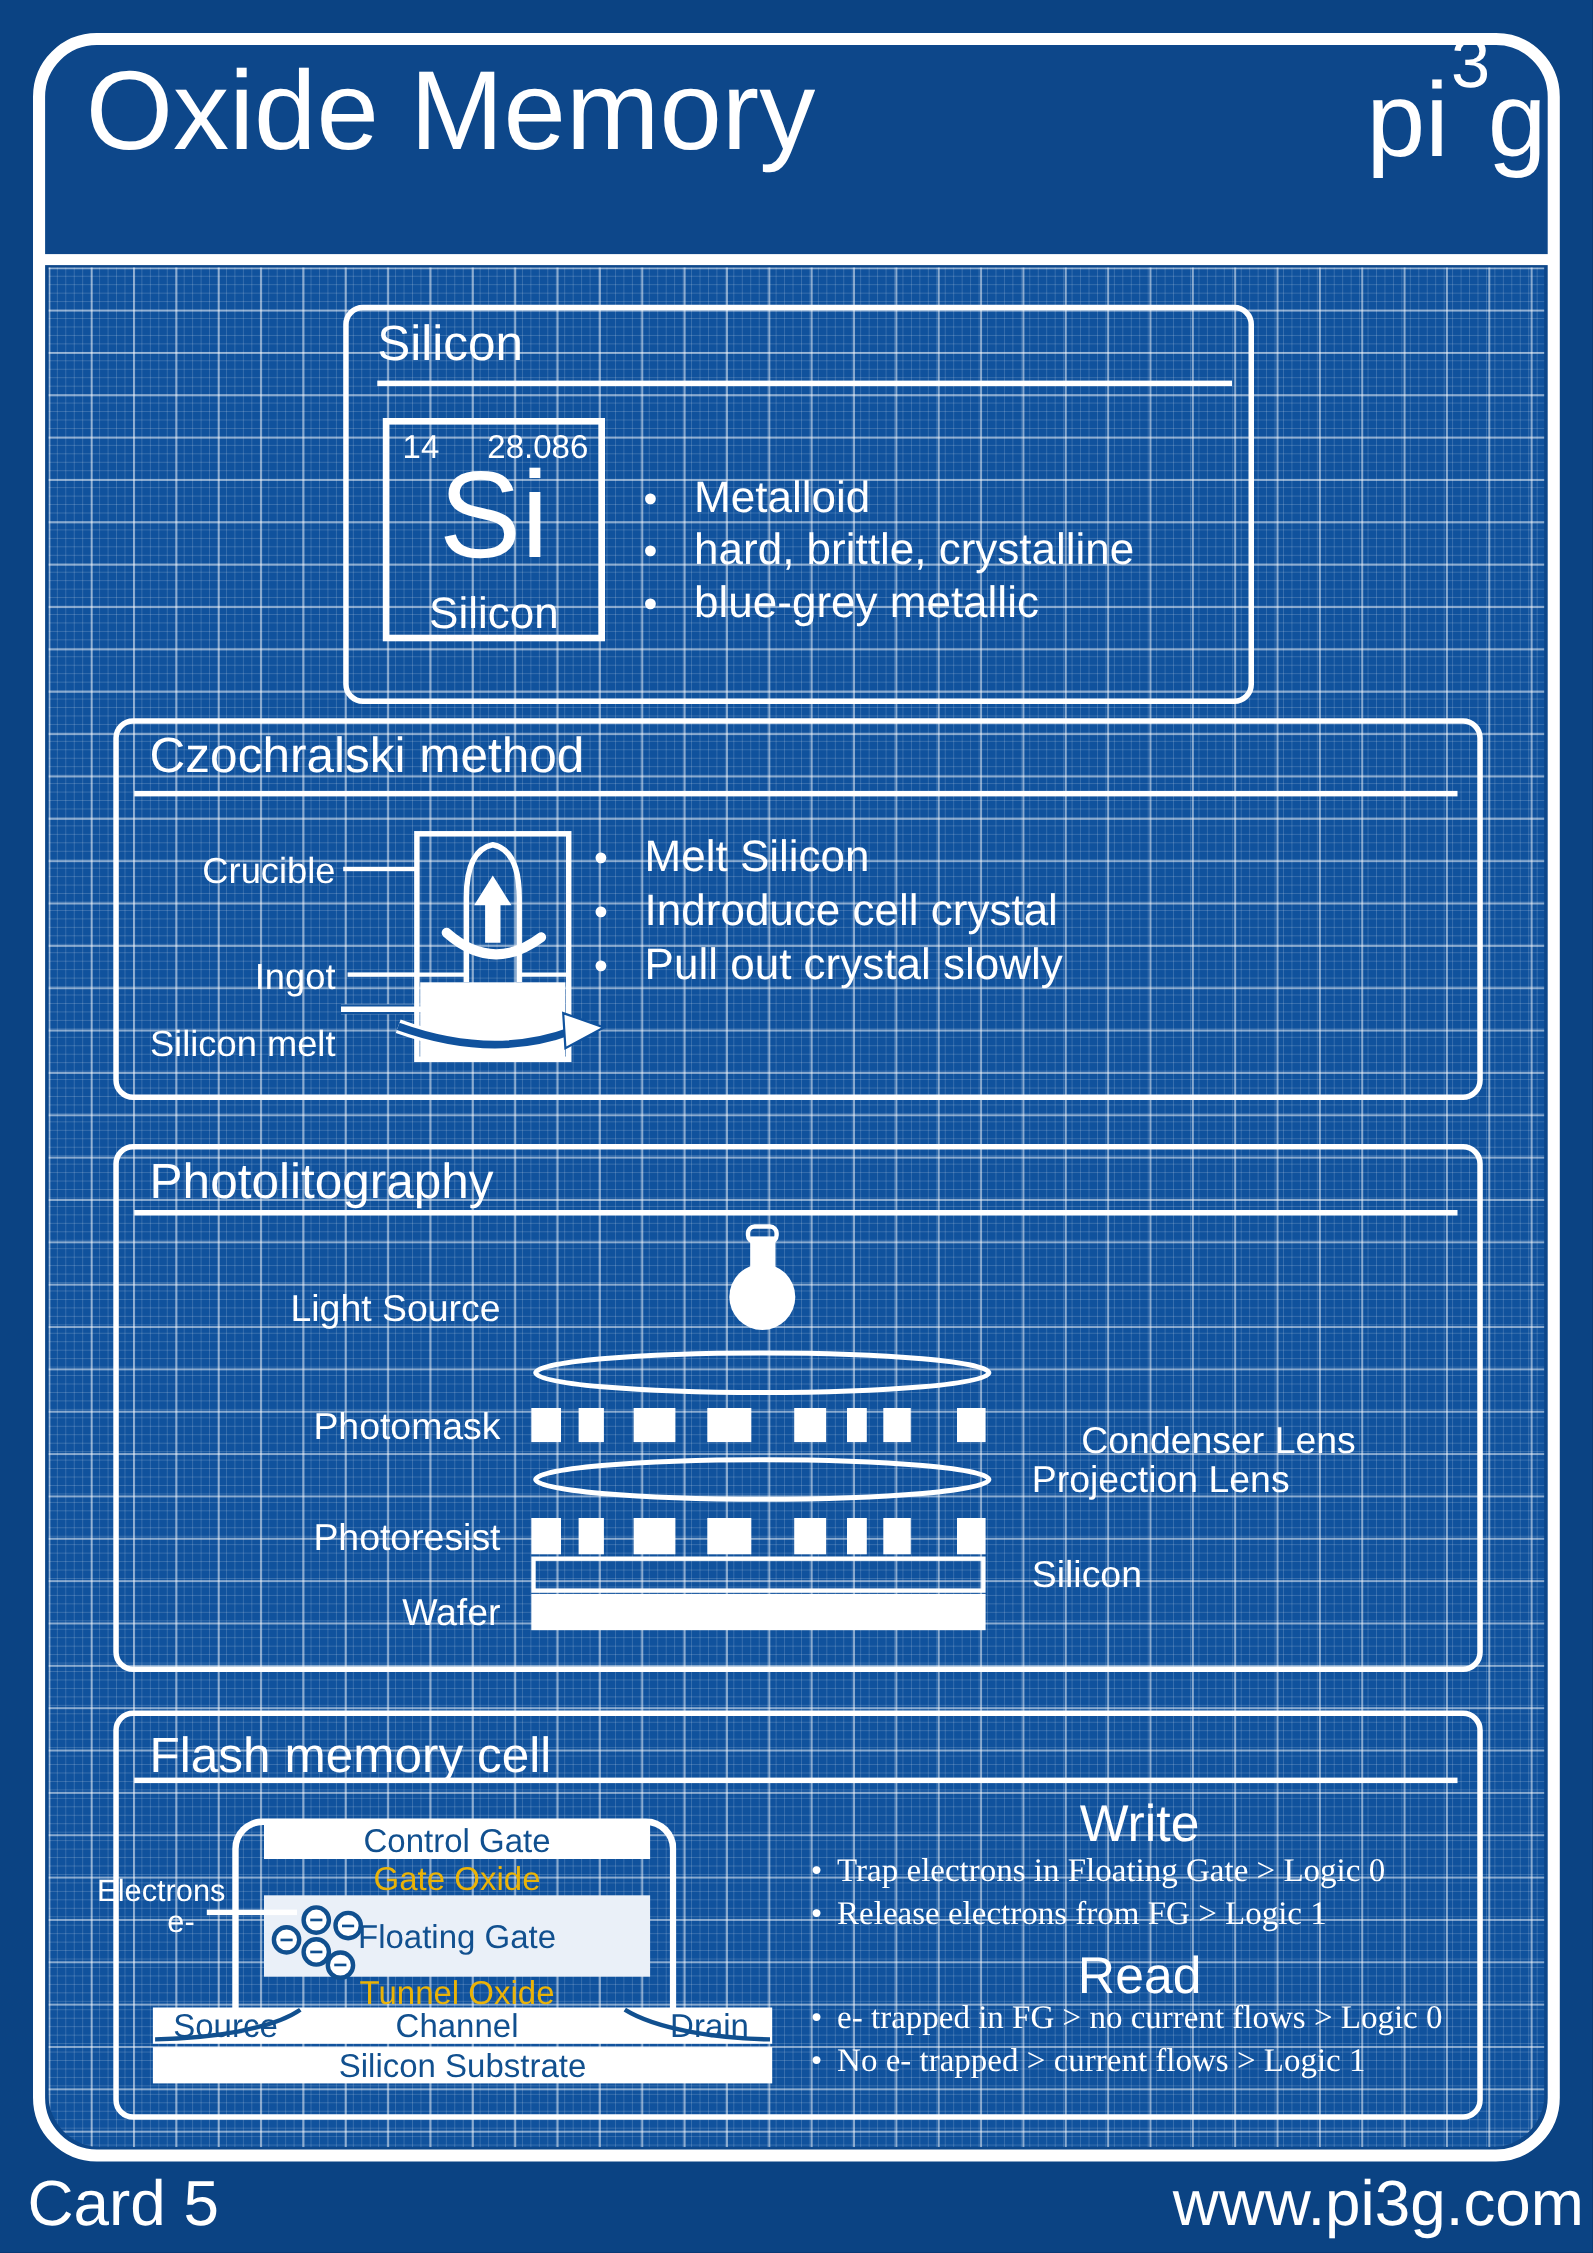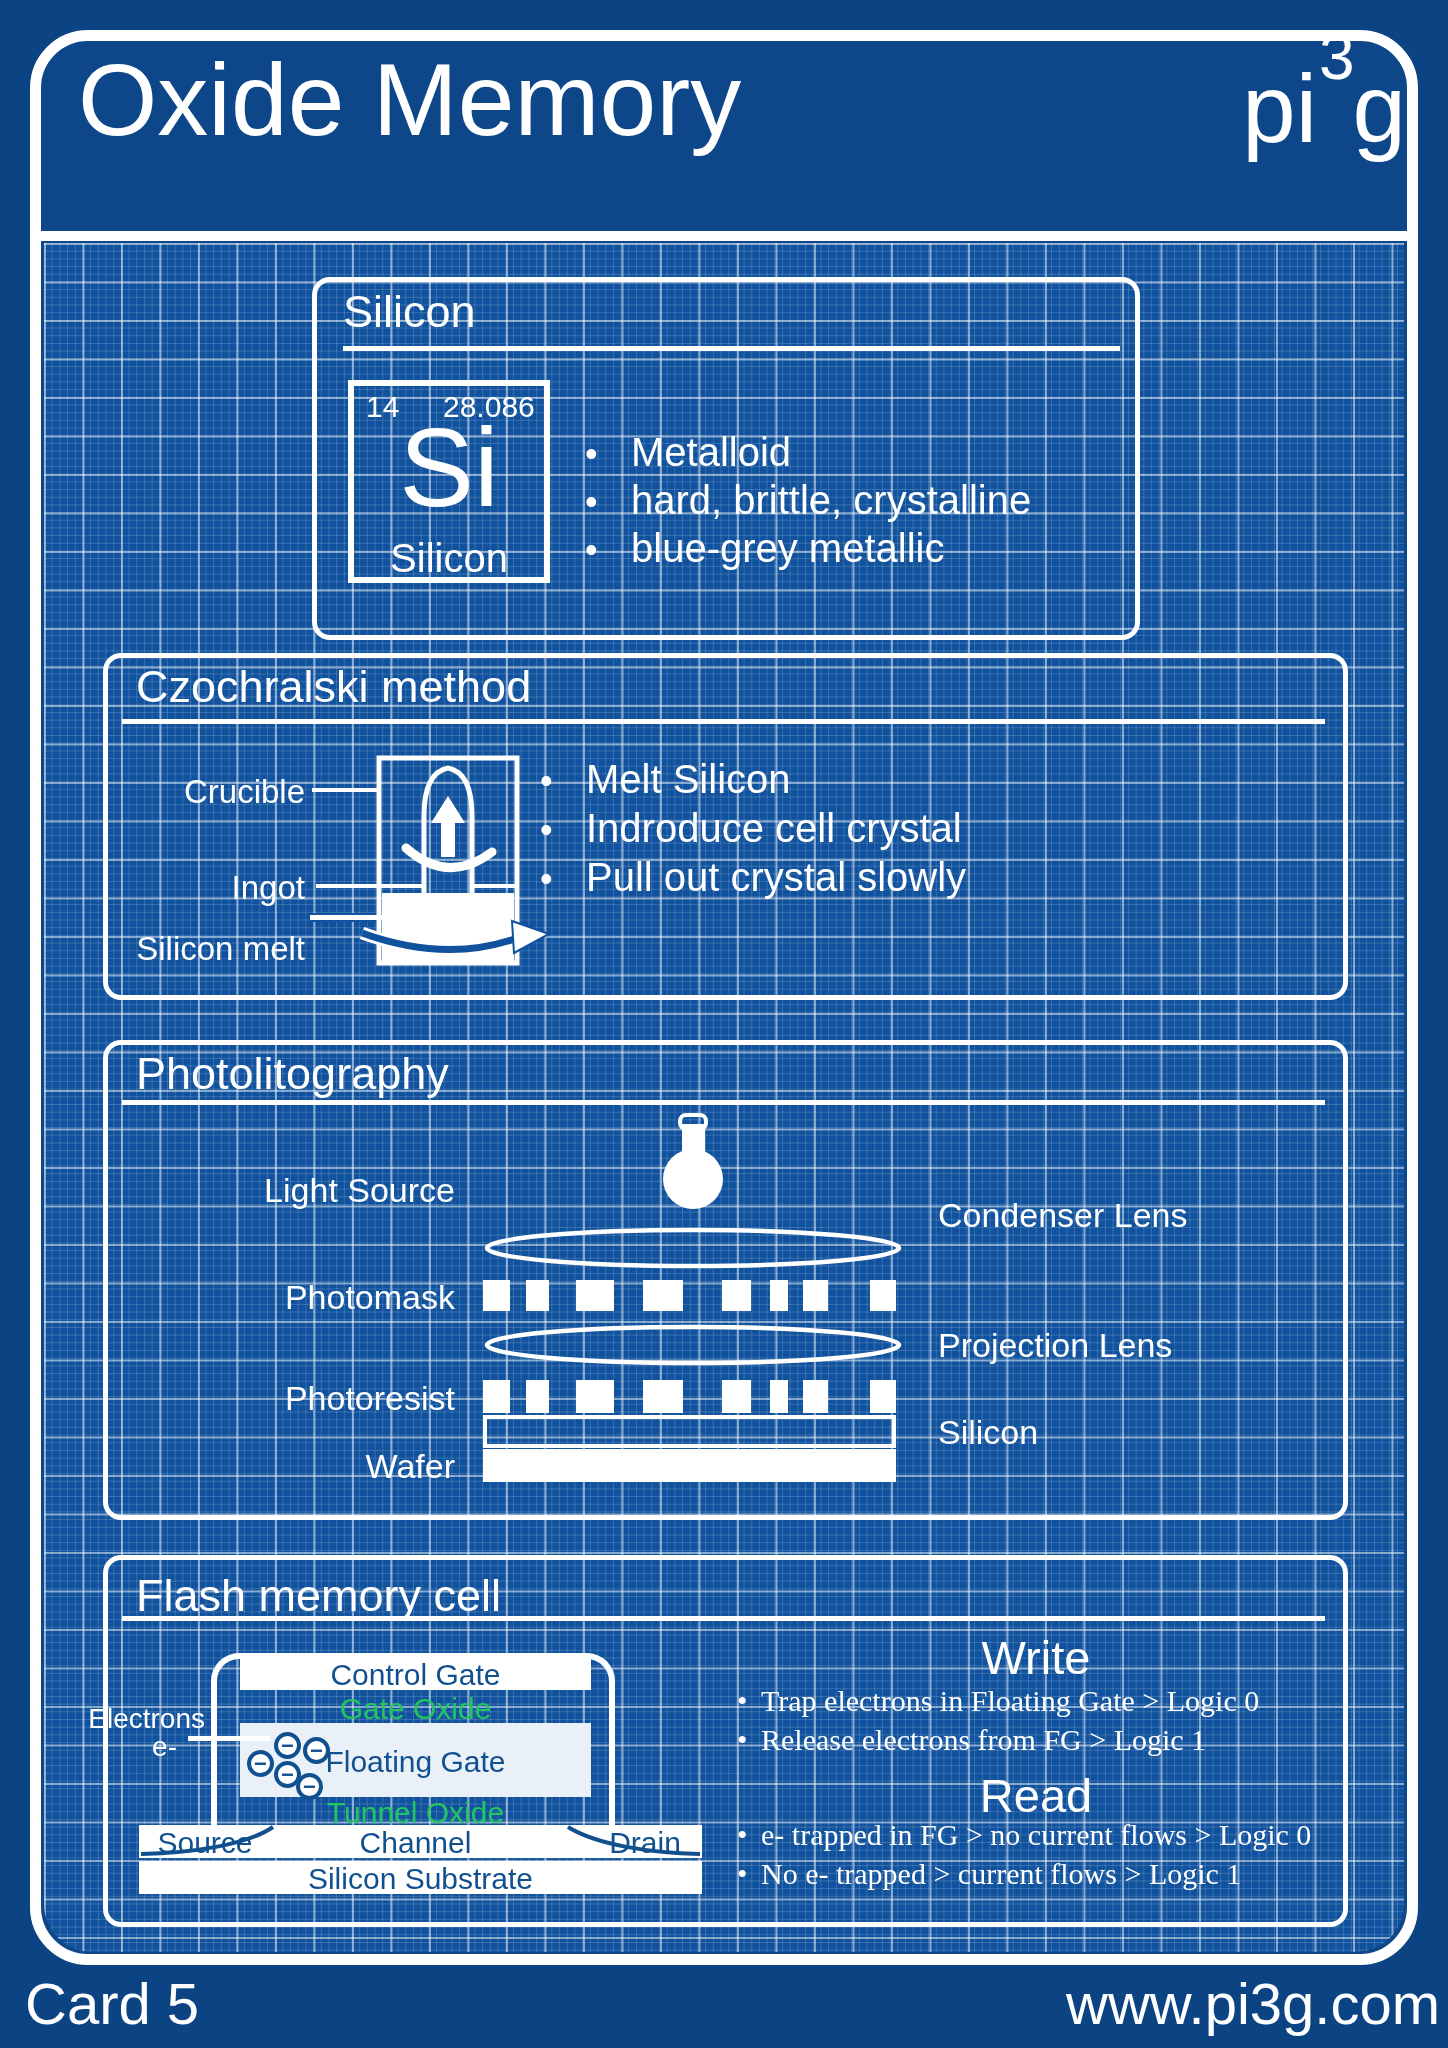"Condenser Lens" div.ph-label-r { padding-left: none -> 45px; top: 1196px -> 1291px }
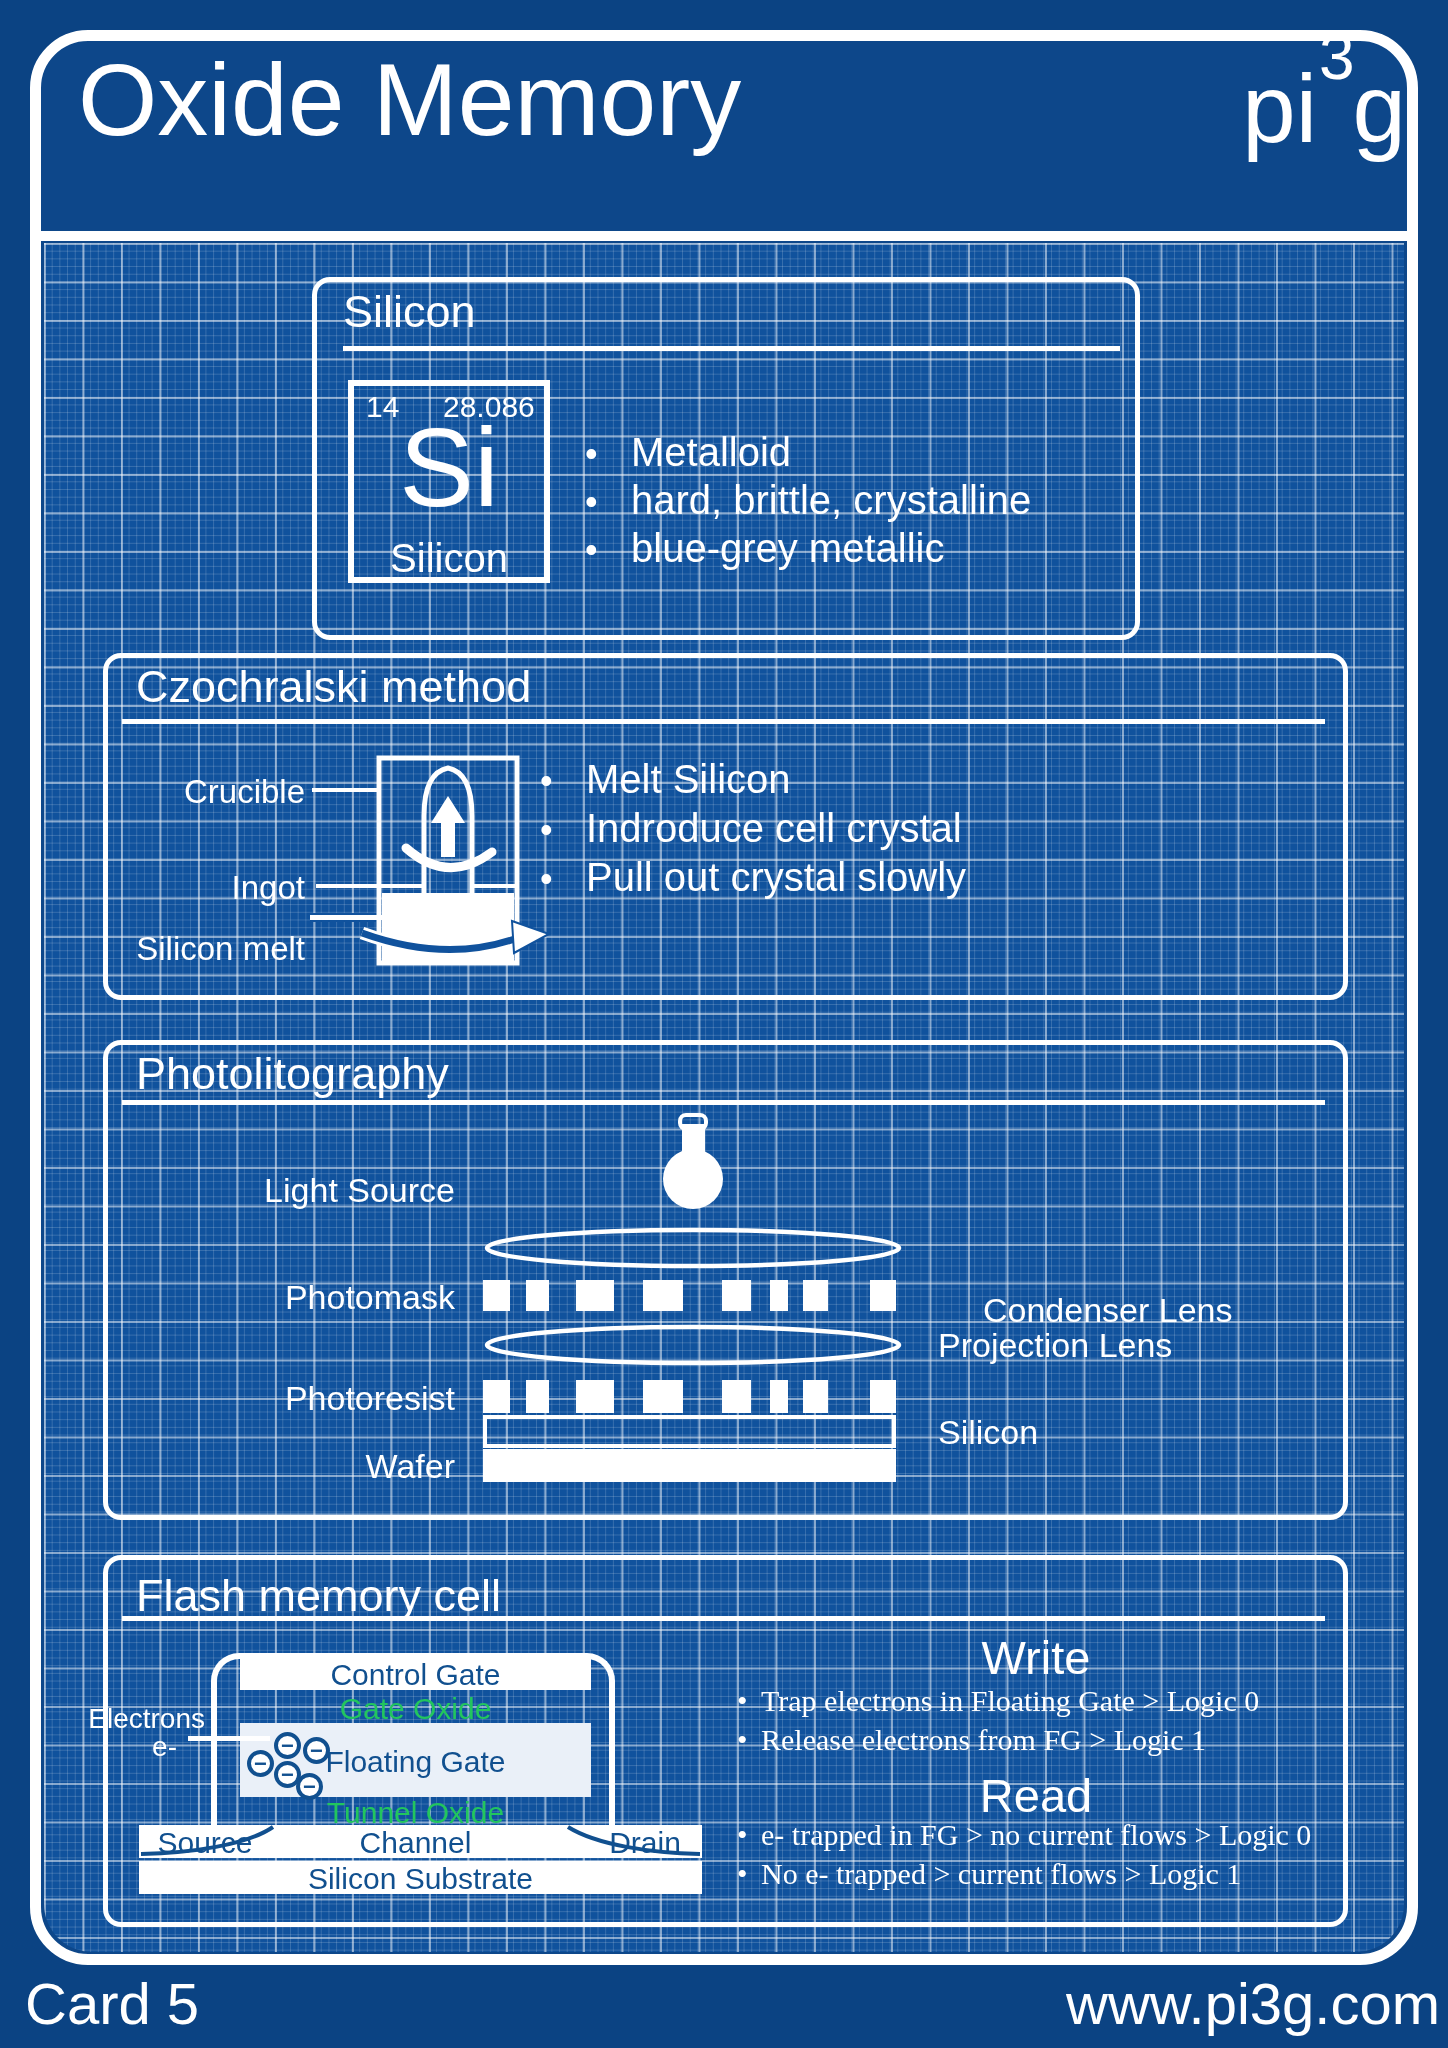"Gate Oxide" .cellrow-label { color: #22c55e -> #eab308 }
